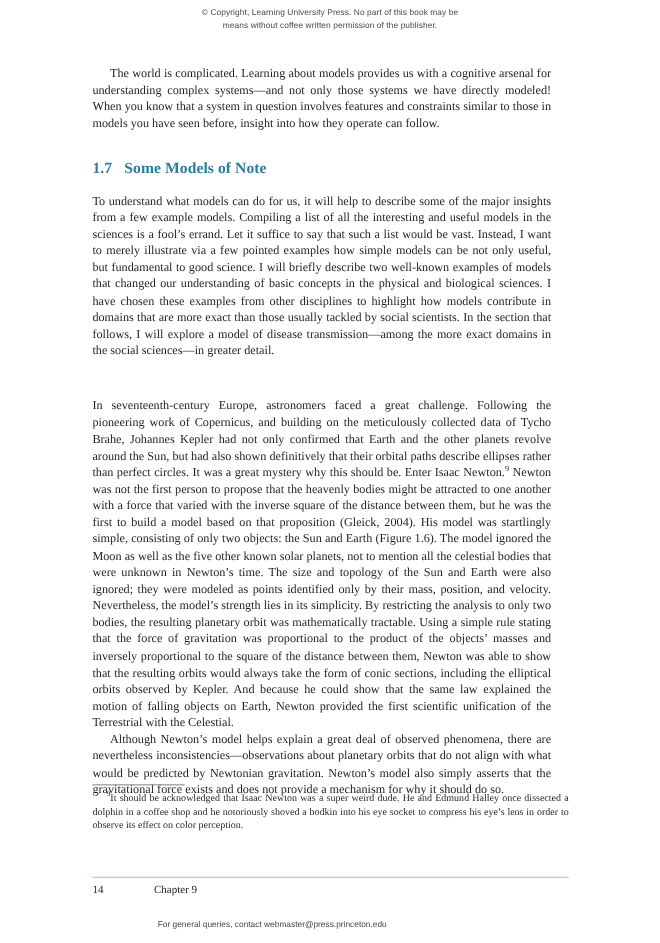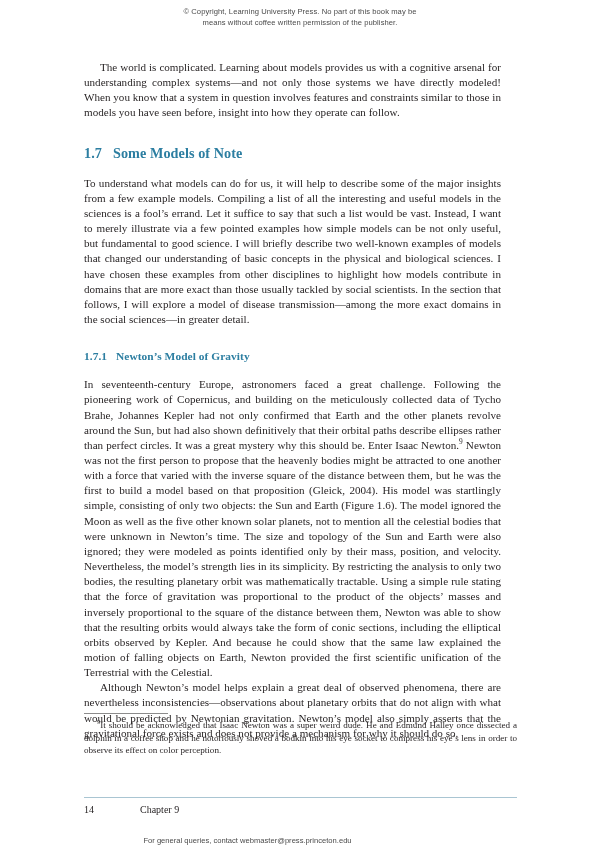"1.7.1 Newton’s Model of Gravity" h3.subsection-heading { html: <h3> <span>1.7.1</span><span>Newton’s Model of Gravity</span> </h3> -> none }
